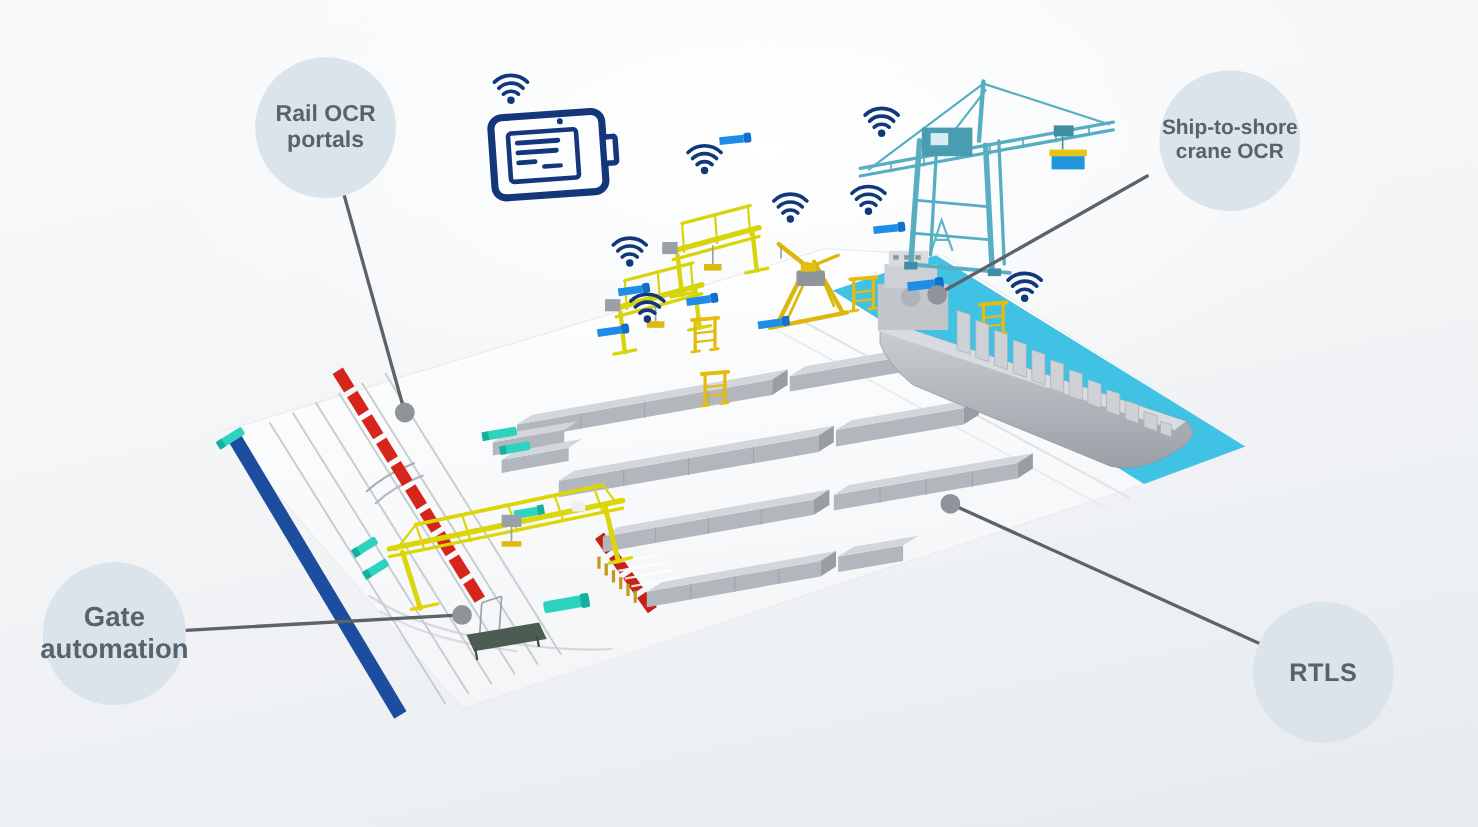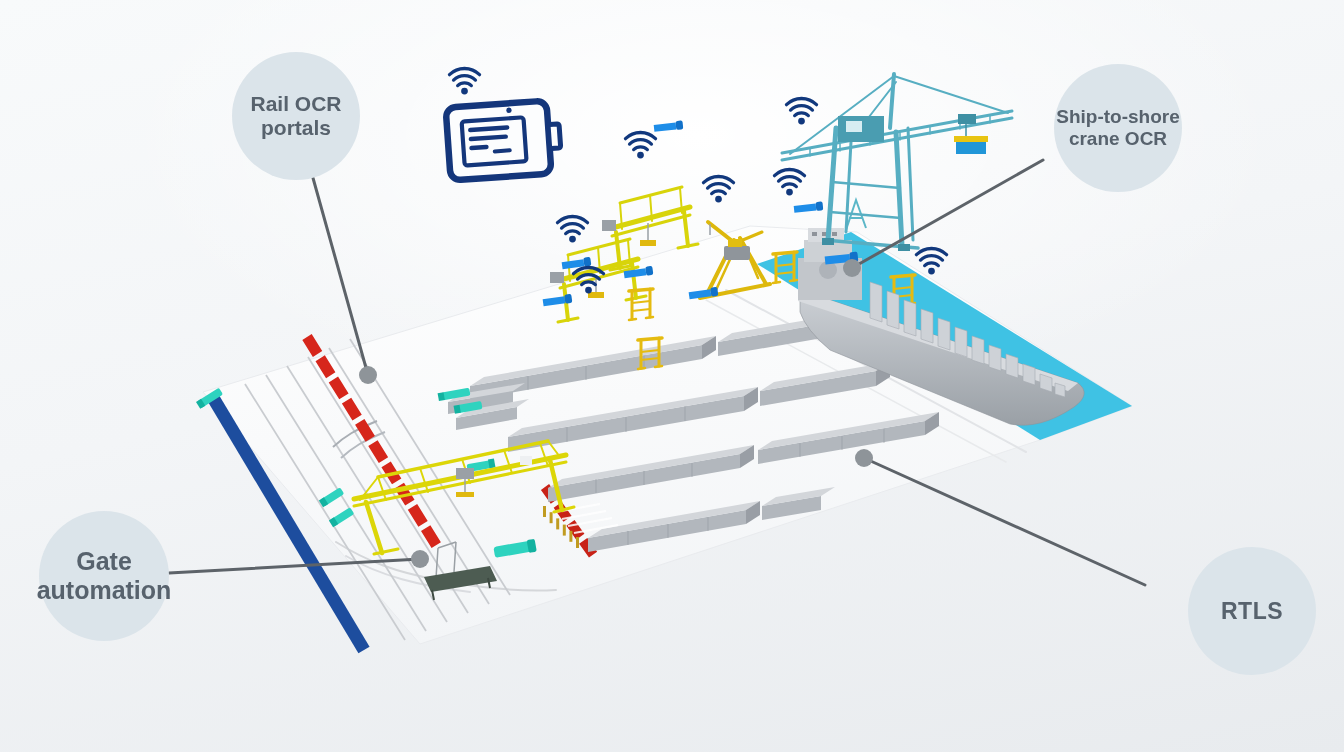"RTLS" #c-rtls { left: 1188px -> 1139px }
